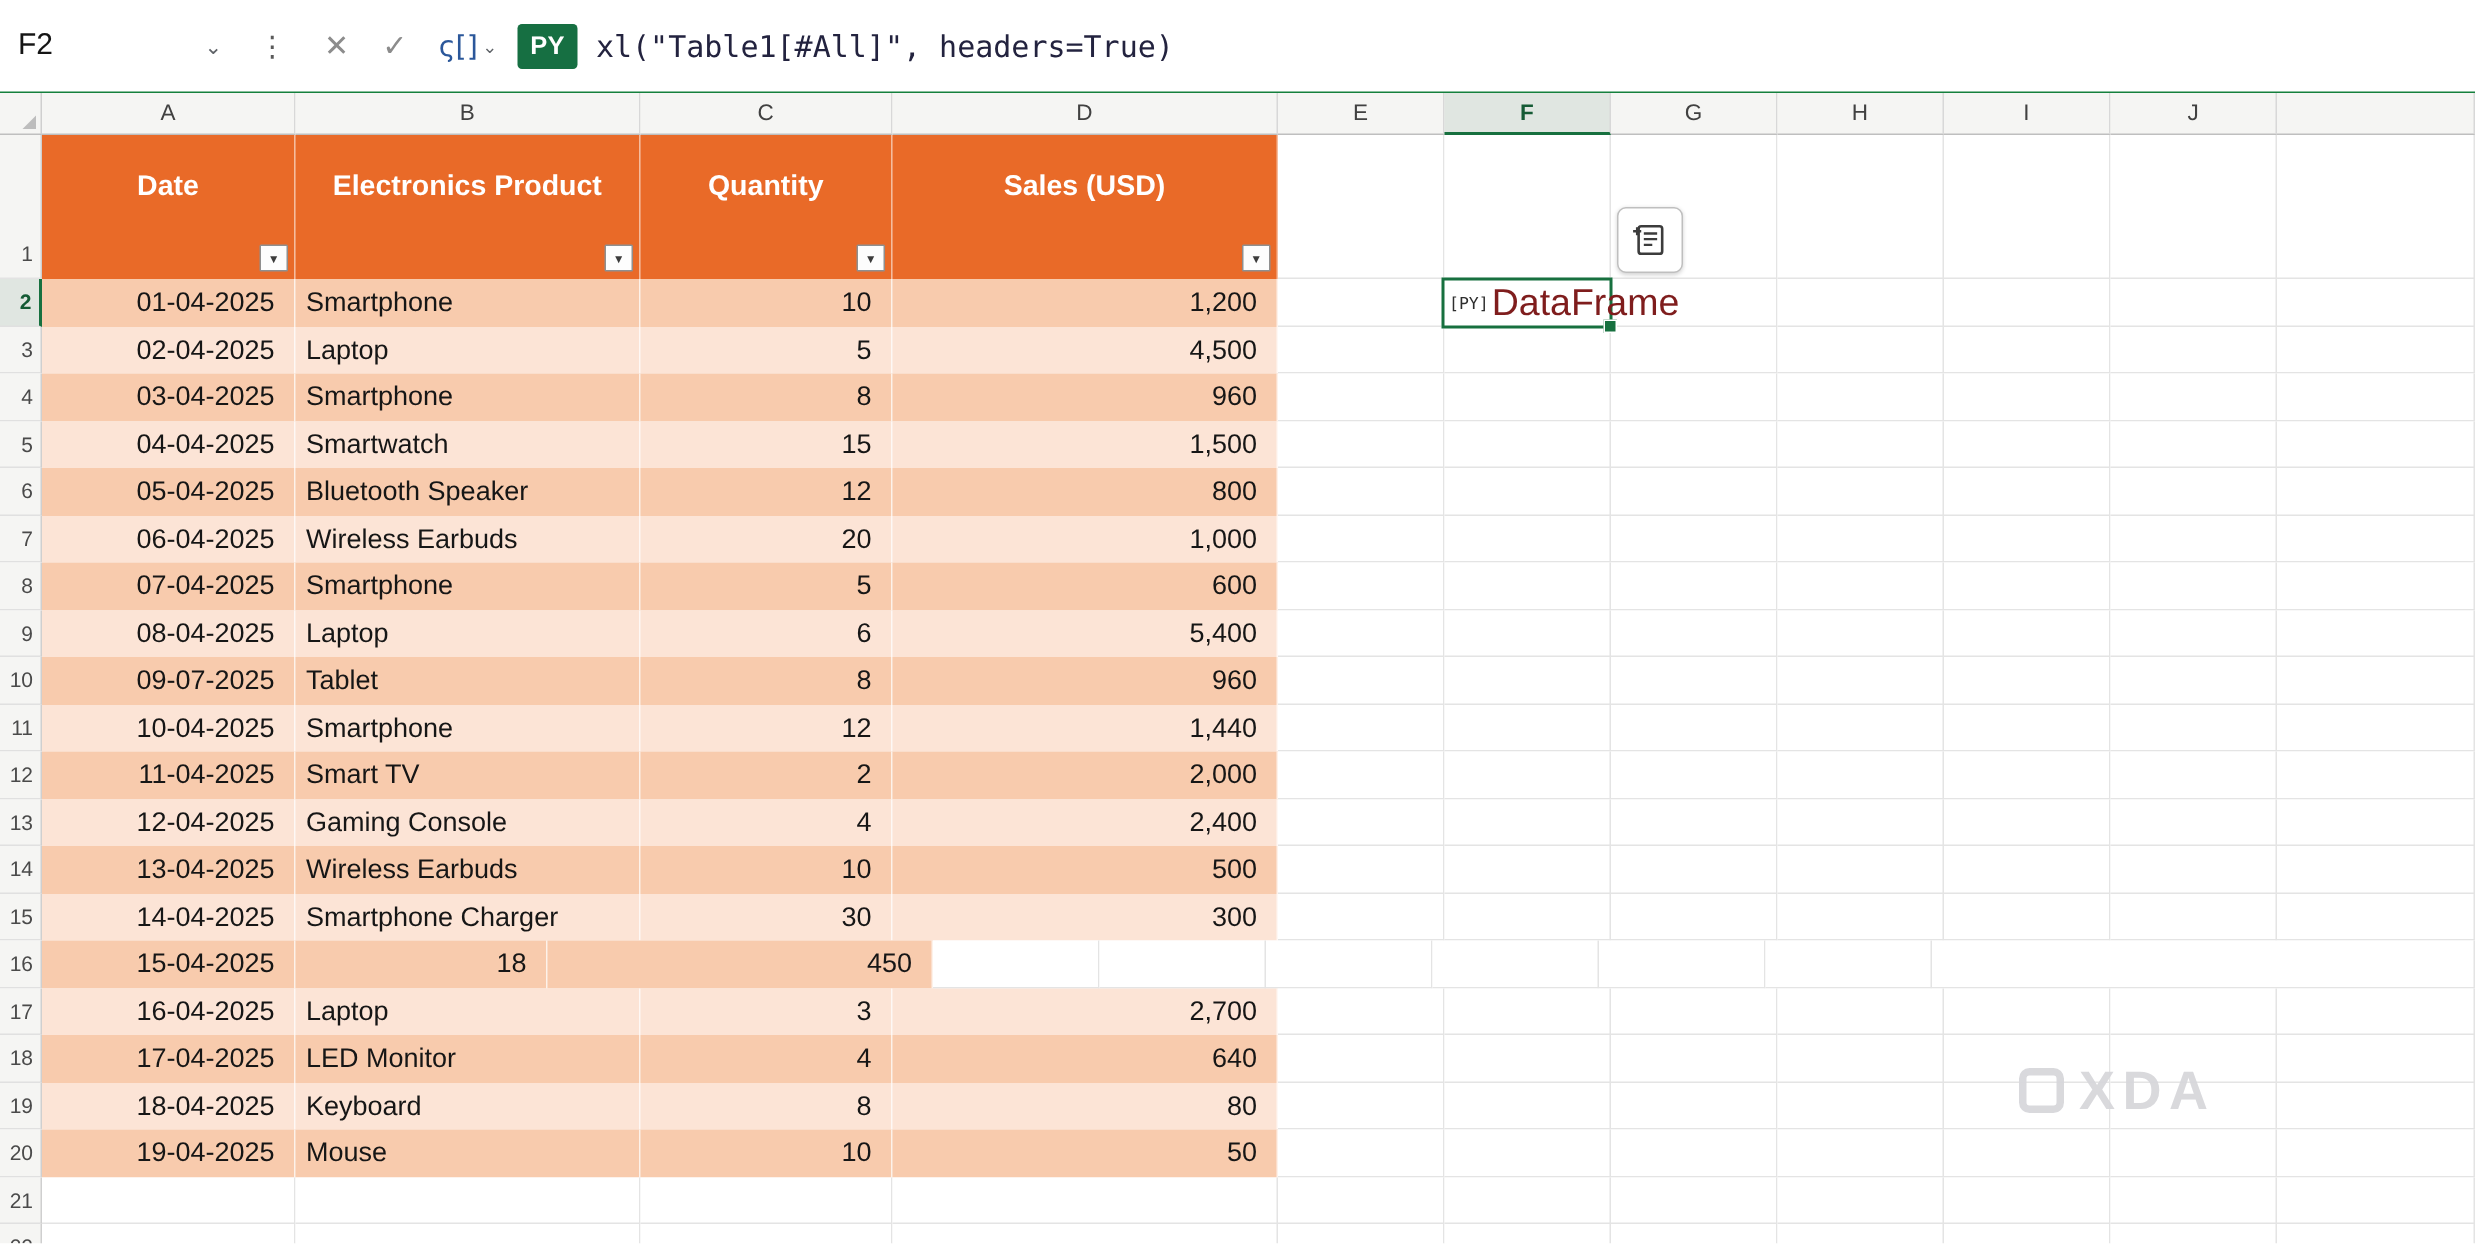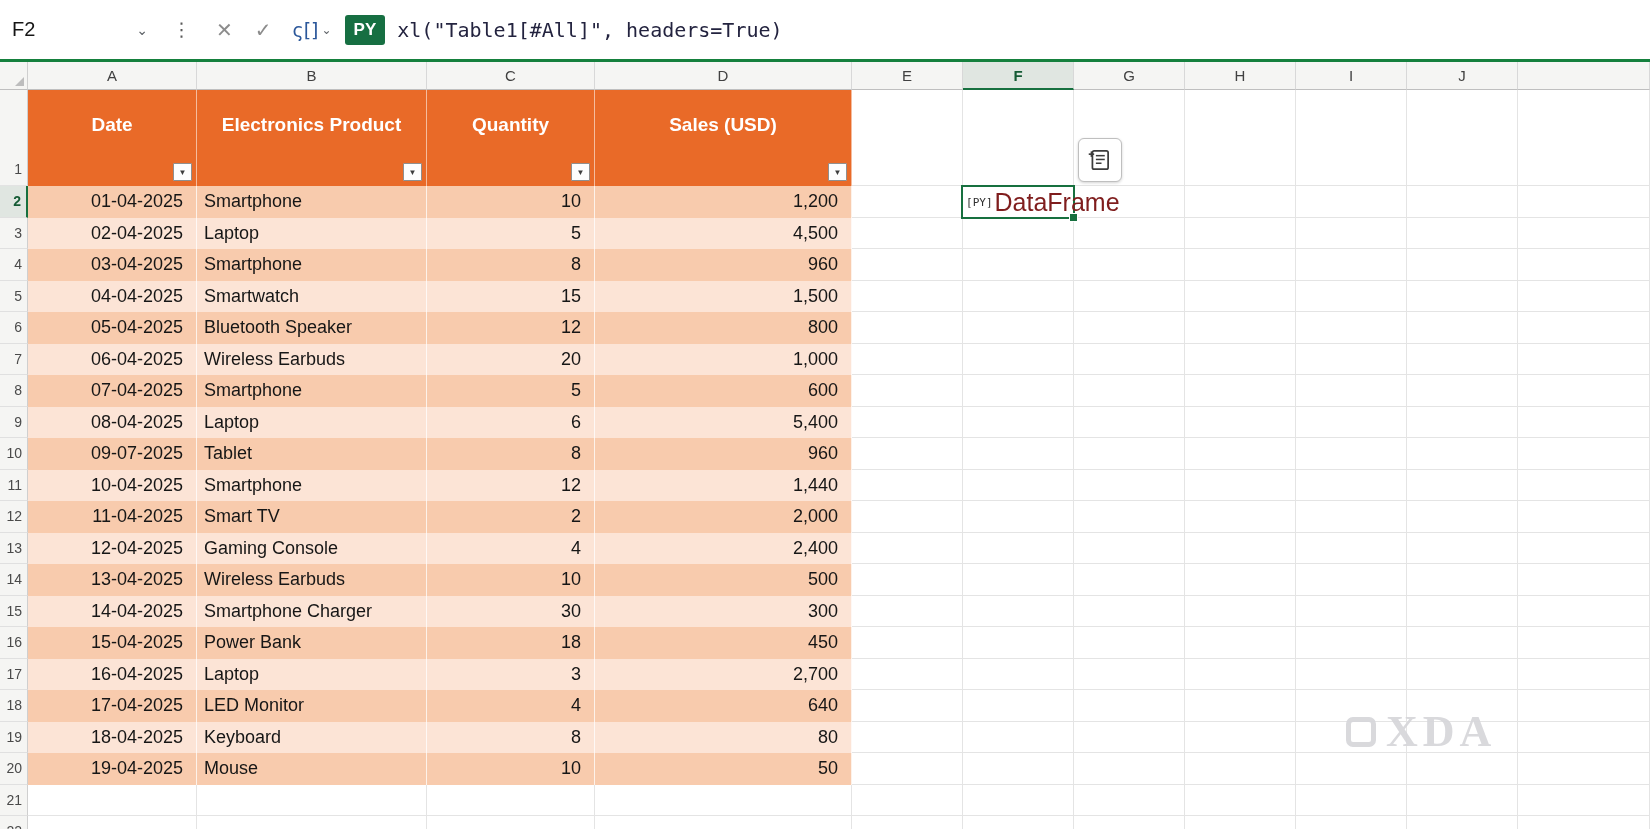"F2" .formula-bar { border-bottom: 3px solid #15803d -> 1px solid #15803d }
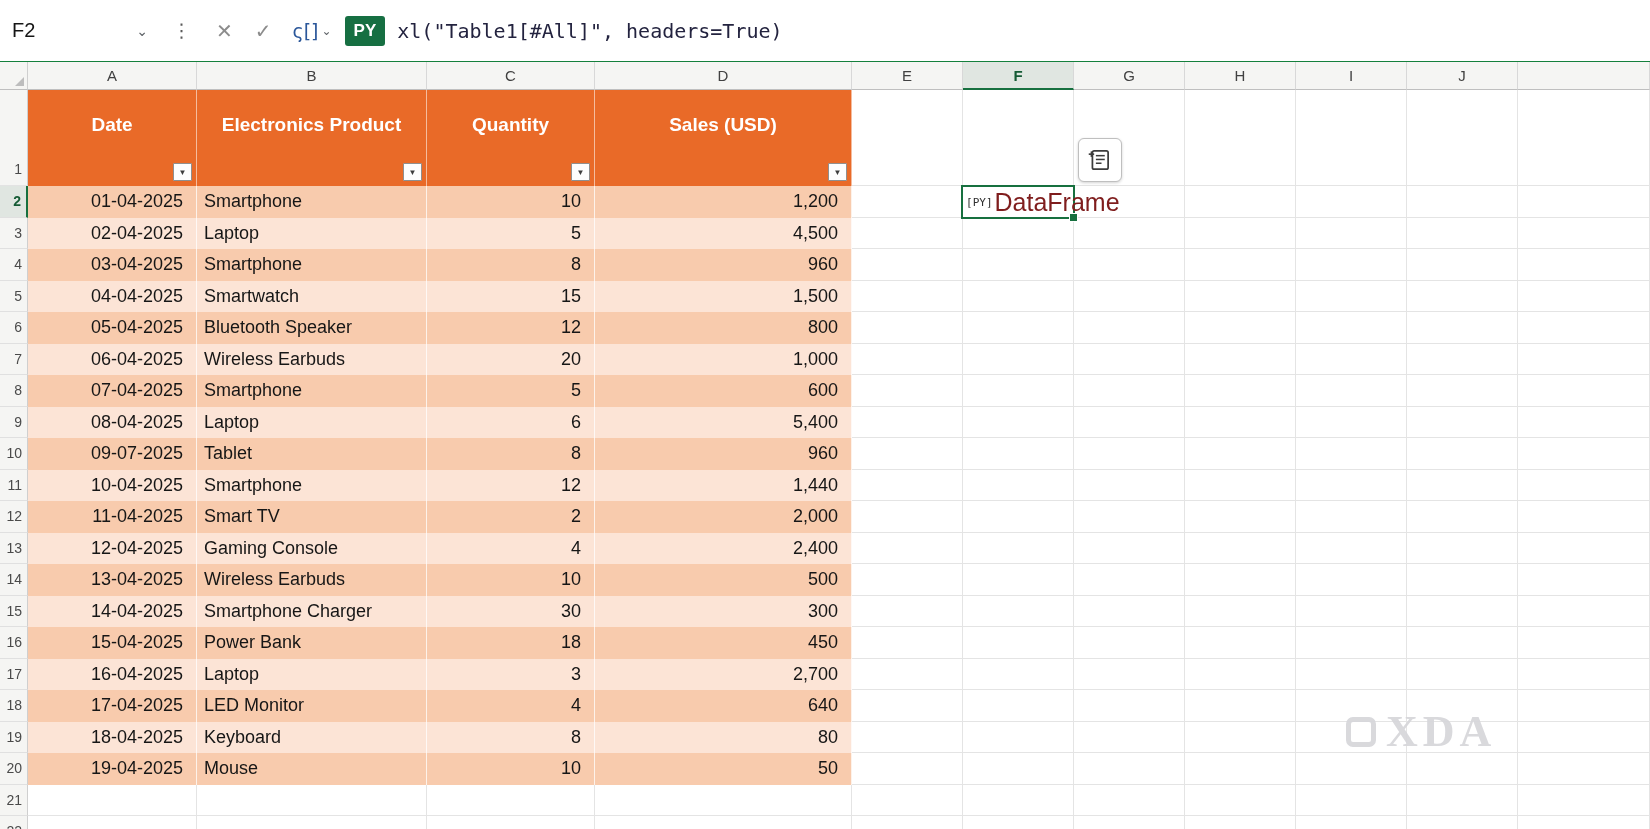"Power Bank" div.dcell { html: <div>Power Bank</div> -> none }
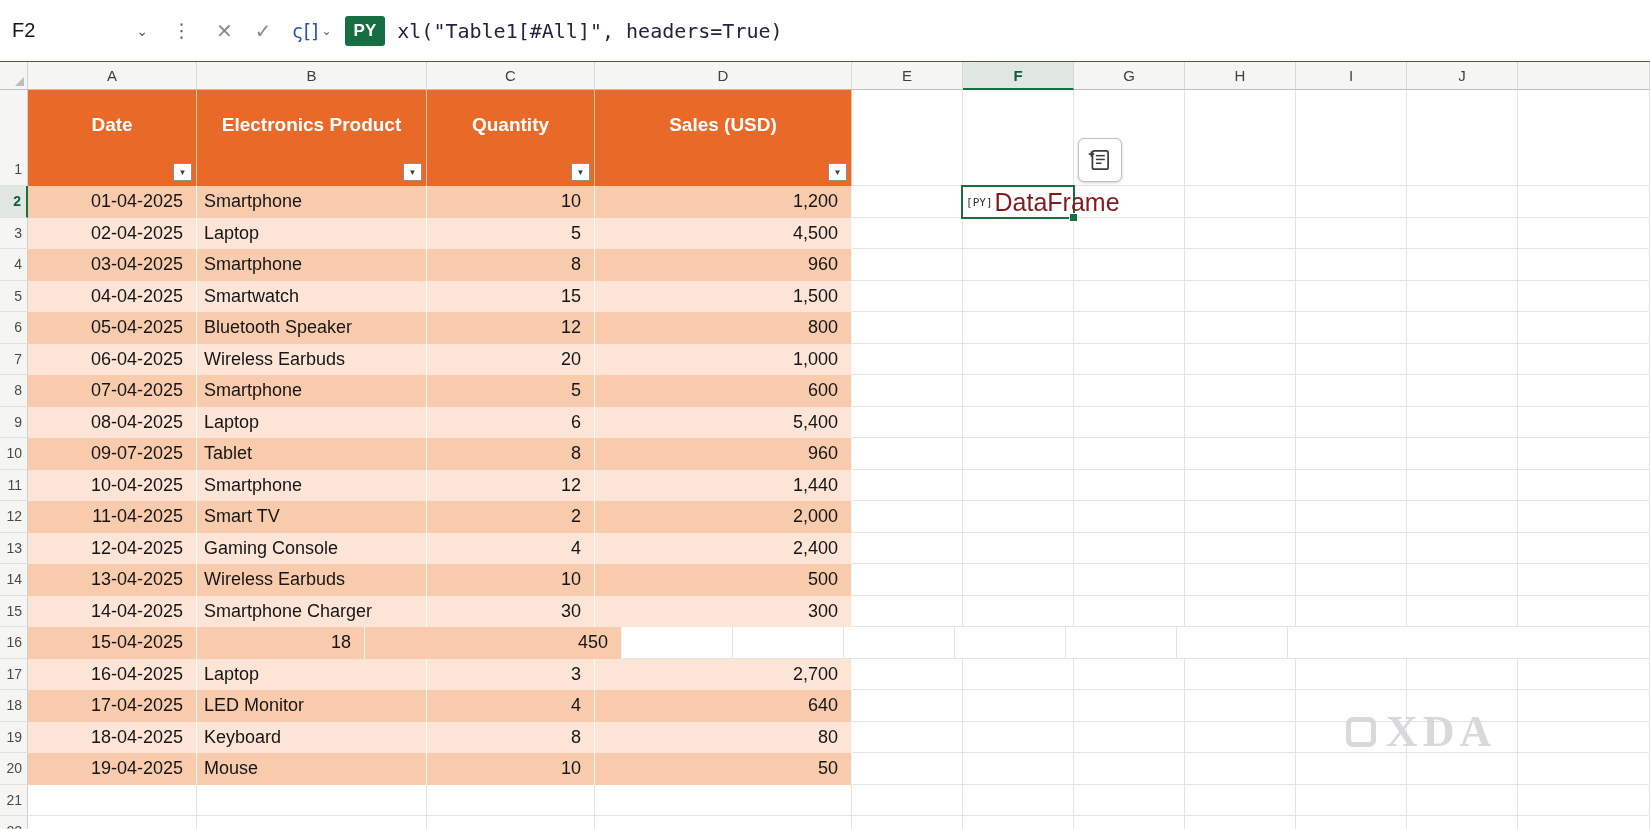"XDA" .wm-text { font-family: Liberation Serif, serif -> none; font-size: 44px -> 36px }
